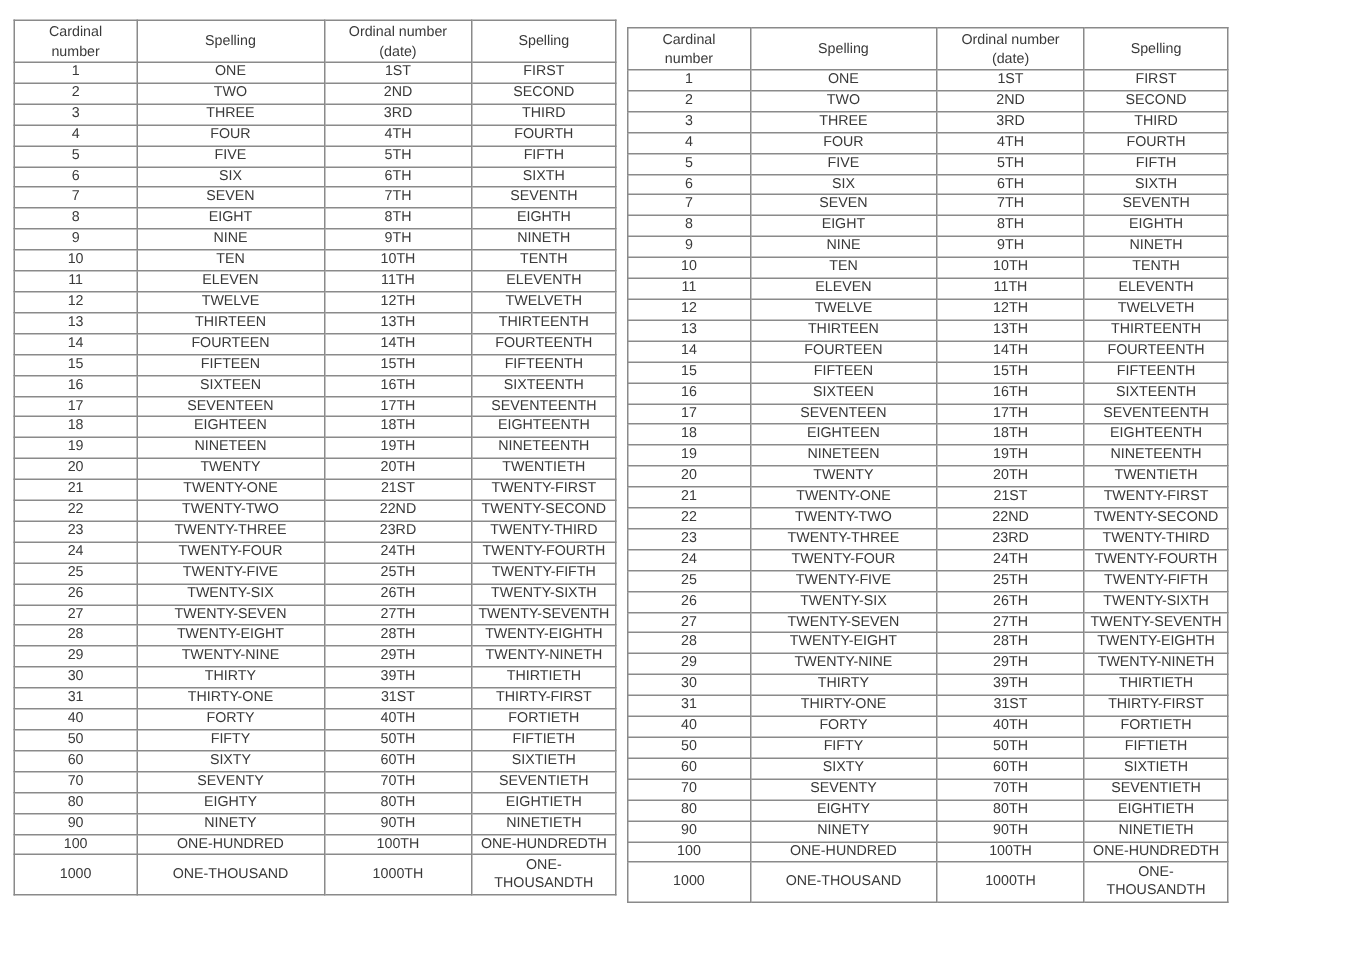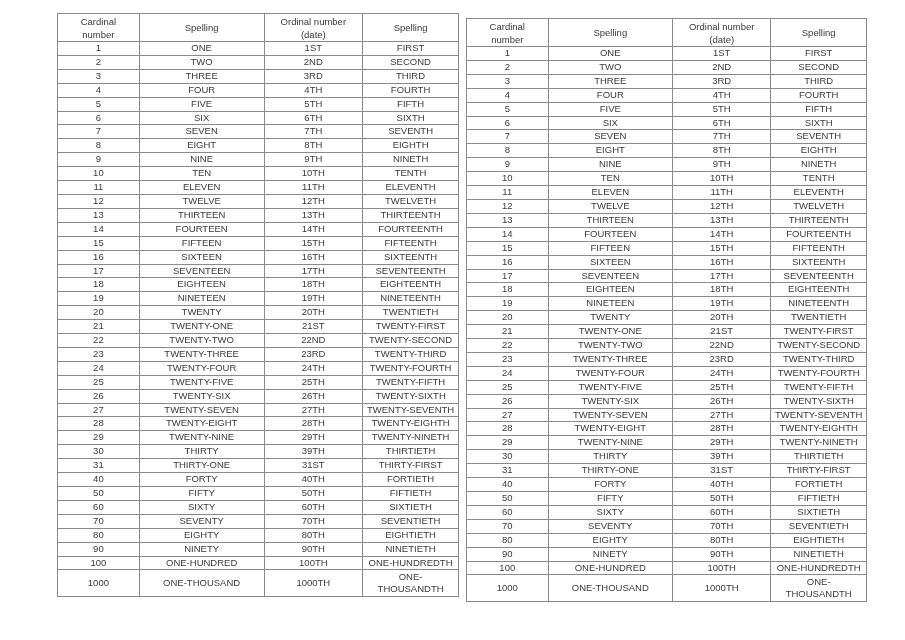"Cardinal" table.num-table { margin-left: 48px -> none }
